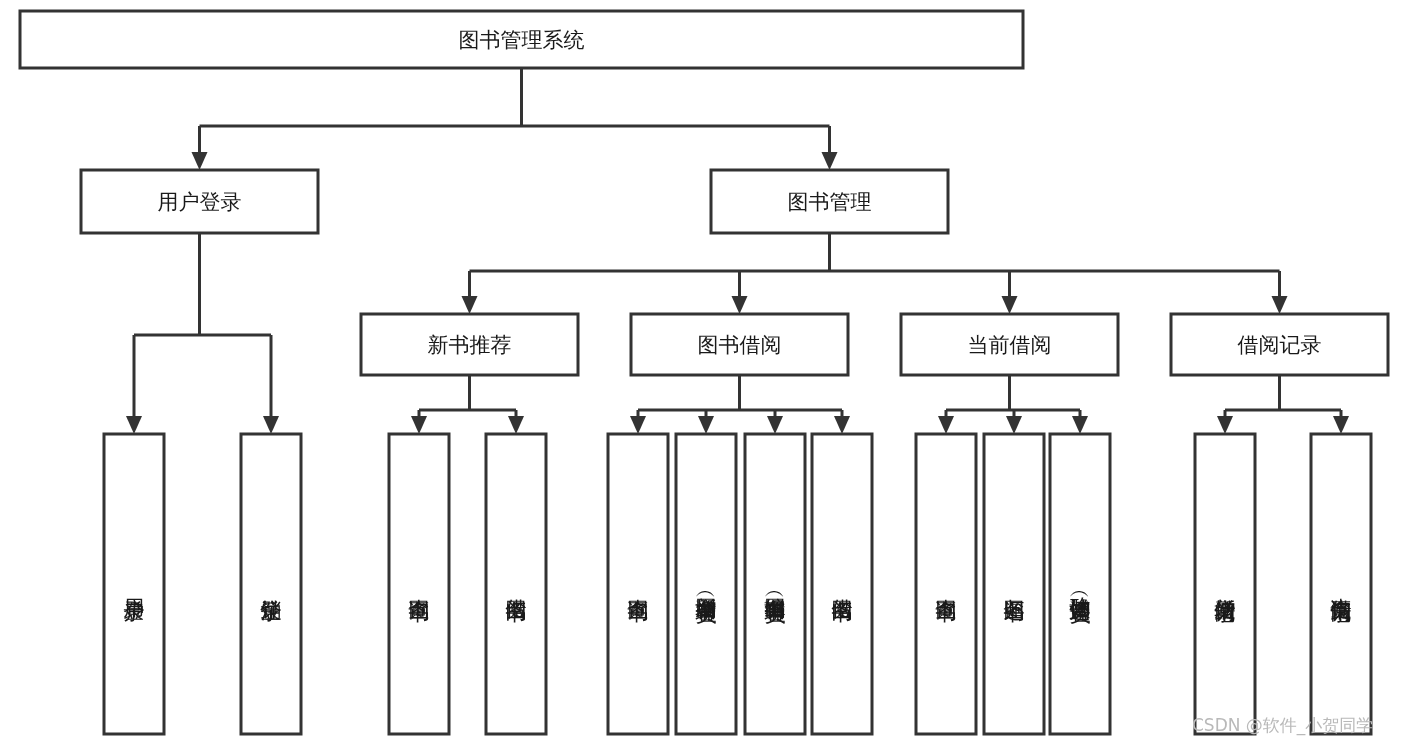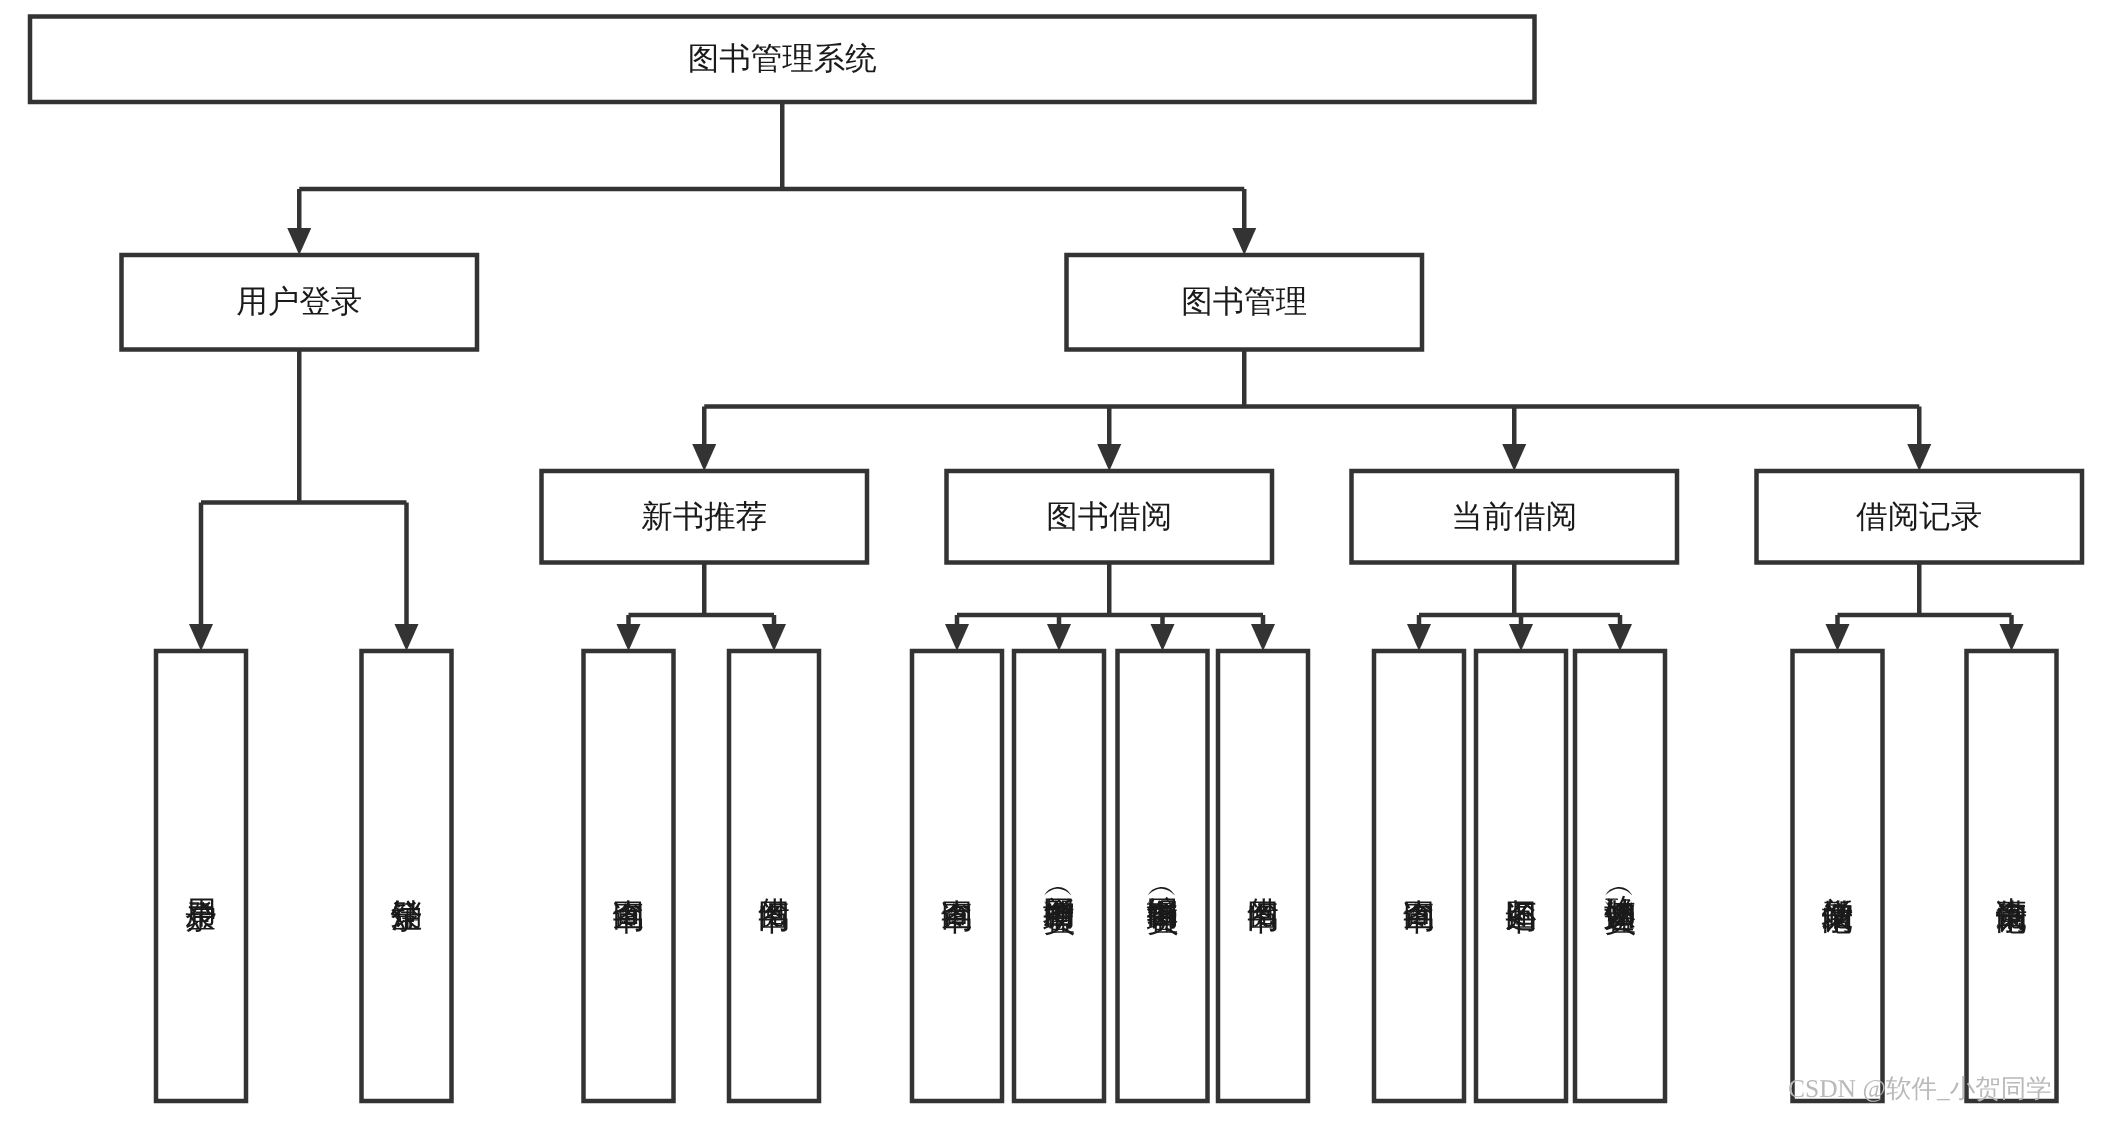"CSDN @软件_小贺同学" div.watermark { font-family: Liberation Serif, serif -> none }
